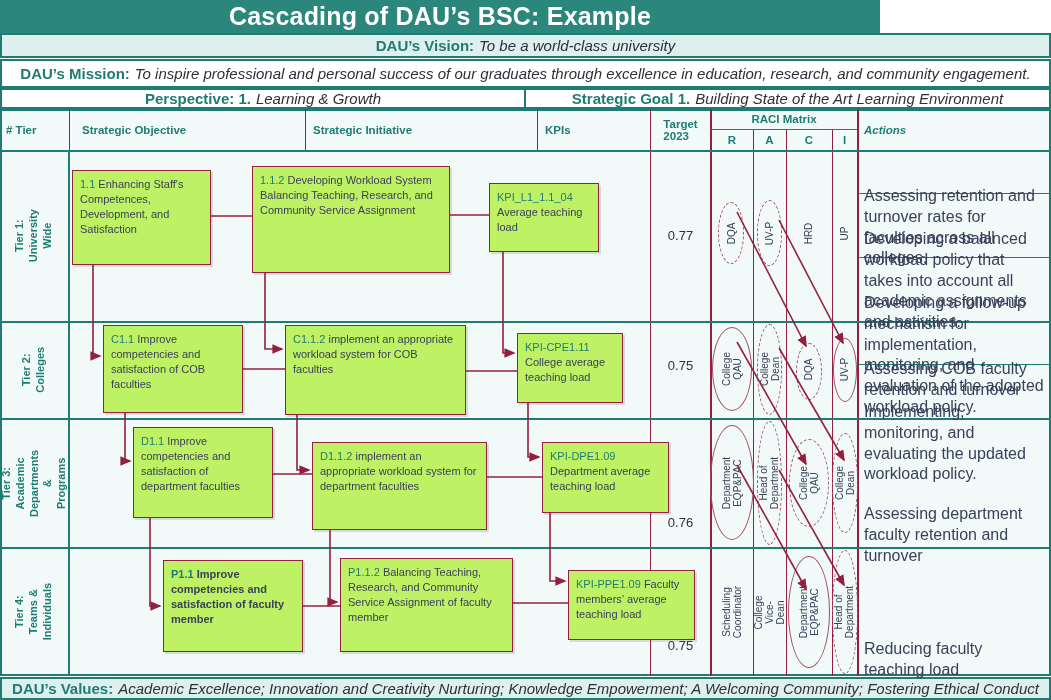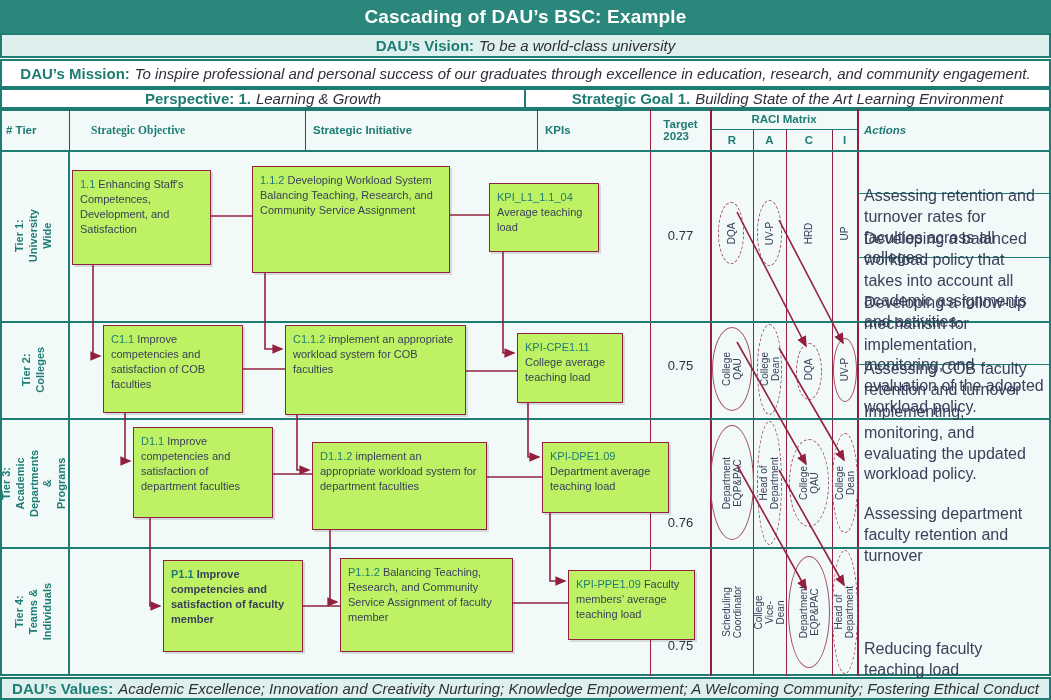"Cascading of DAU’s BSC: Example" .title-bar { font-size: 19px -> 25px; width: 1051px -> 880px }
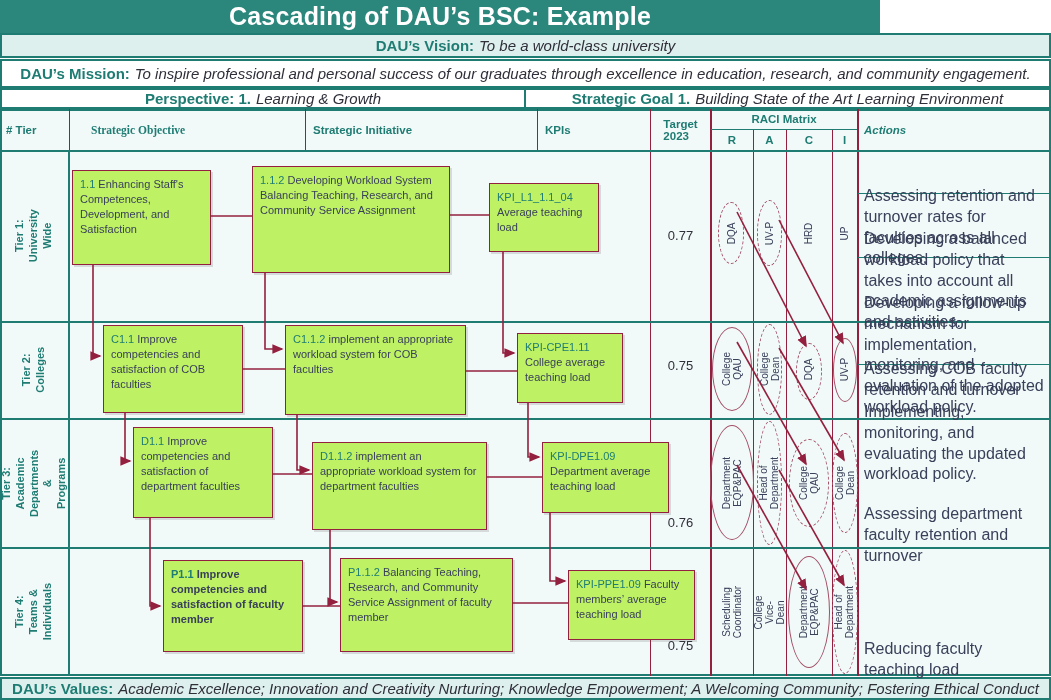"Strategic Objective" div.abs { font-family: Liberation Serif, serif -> none; left: 91px -> 82px }
